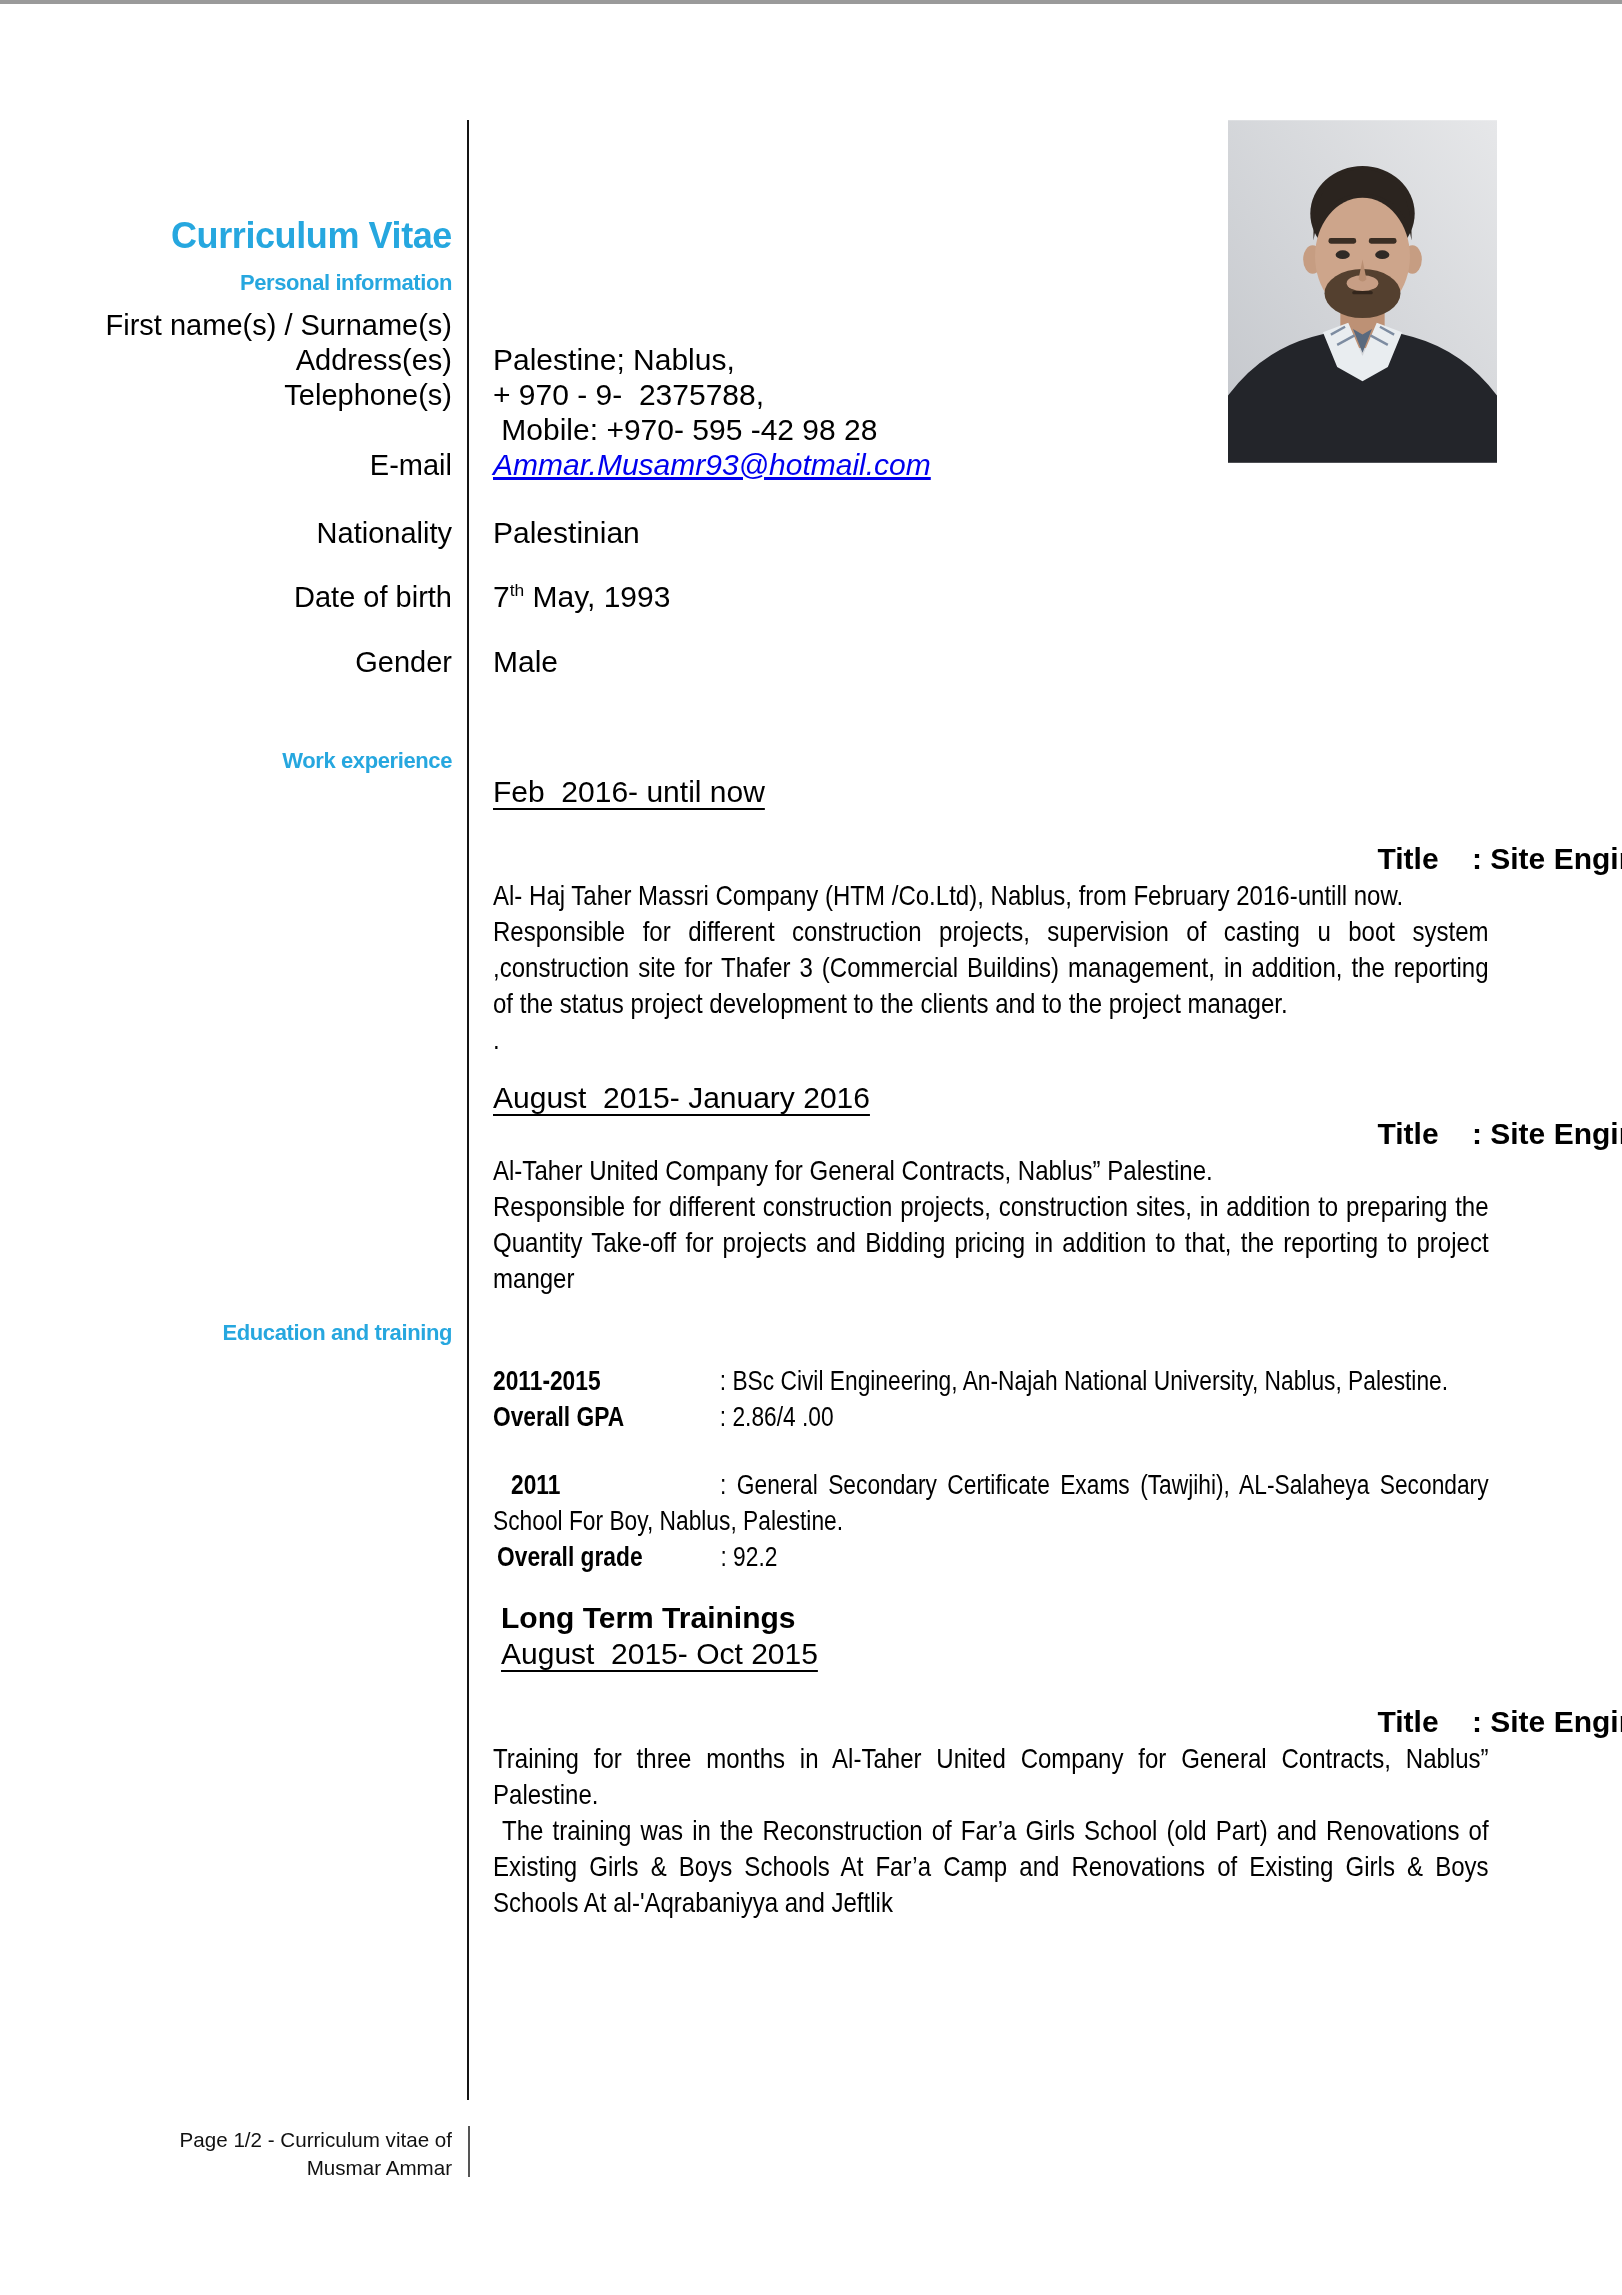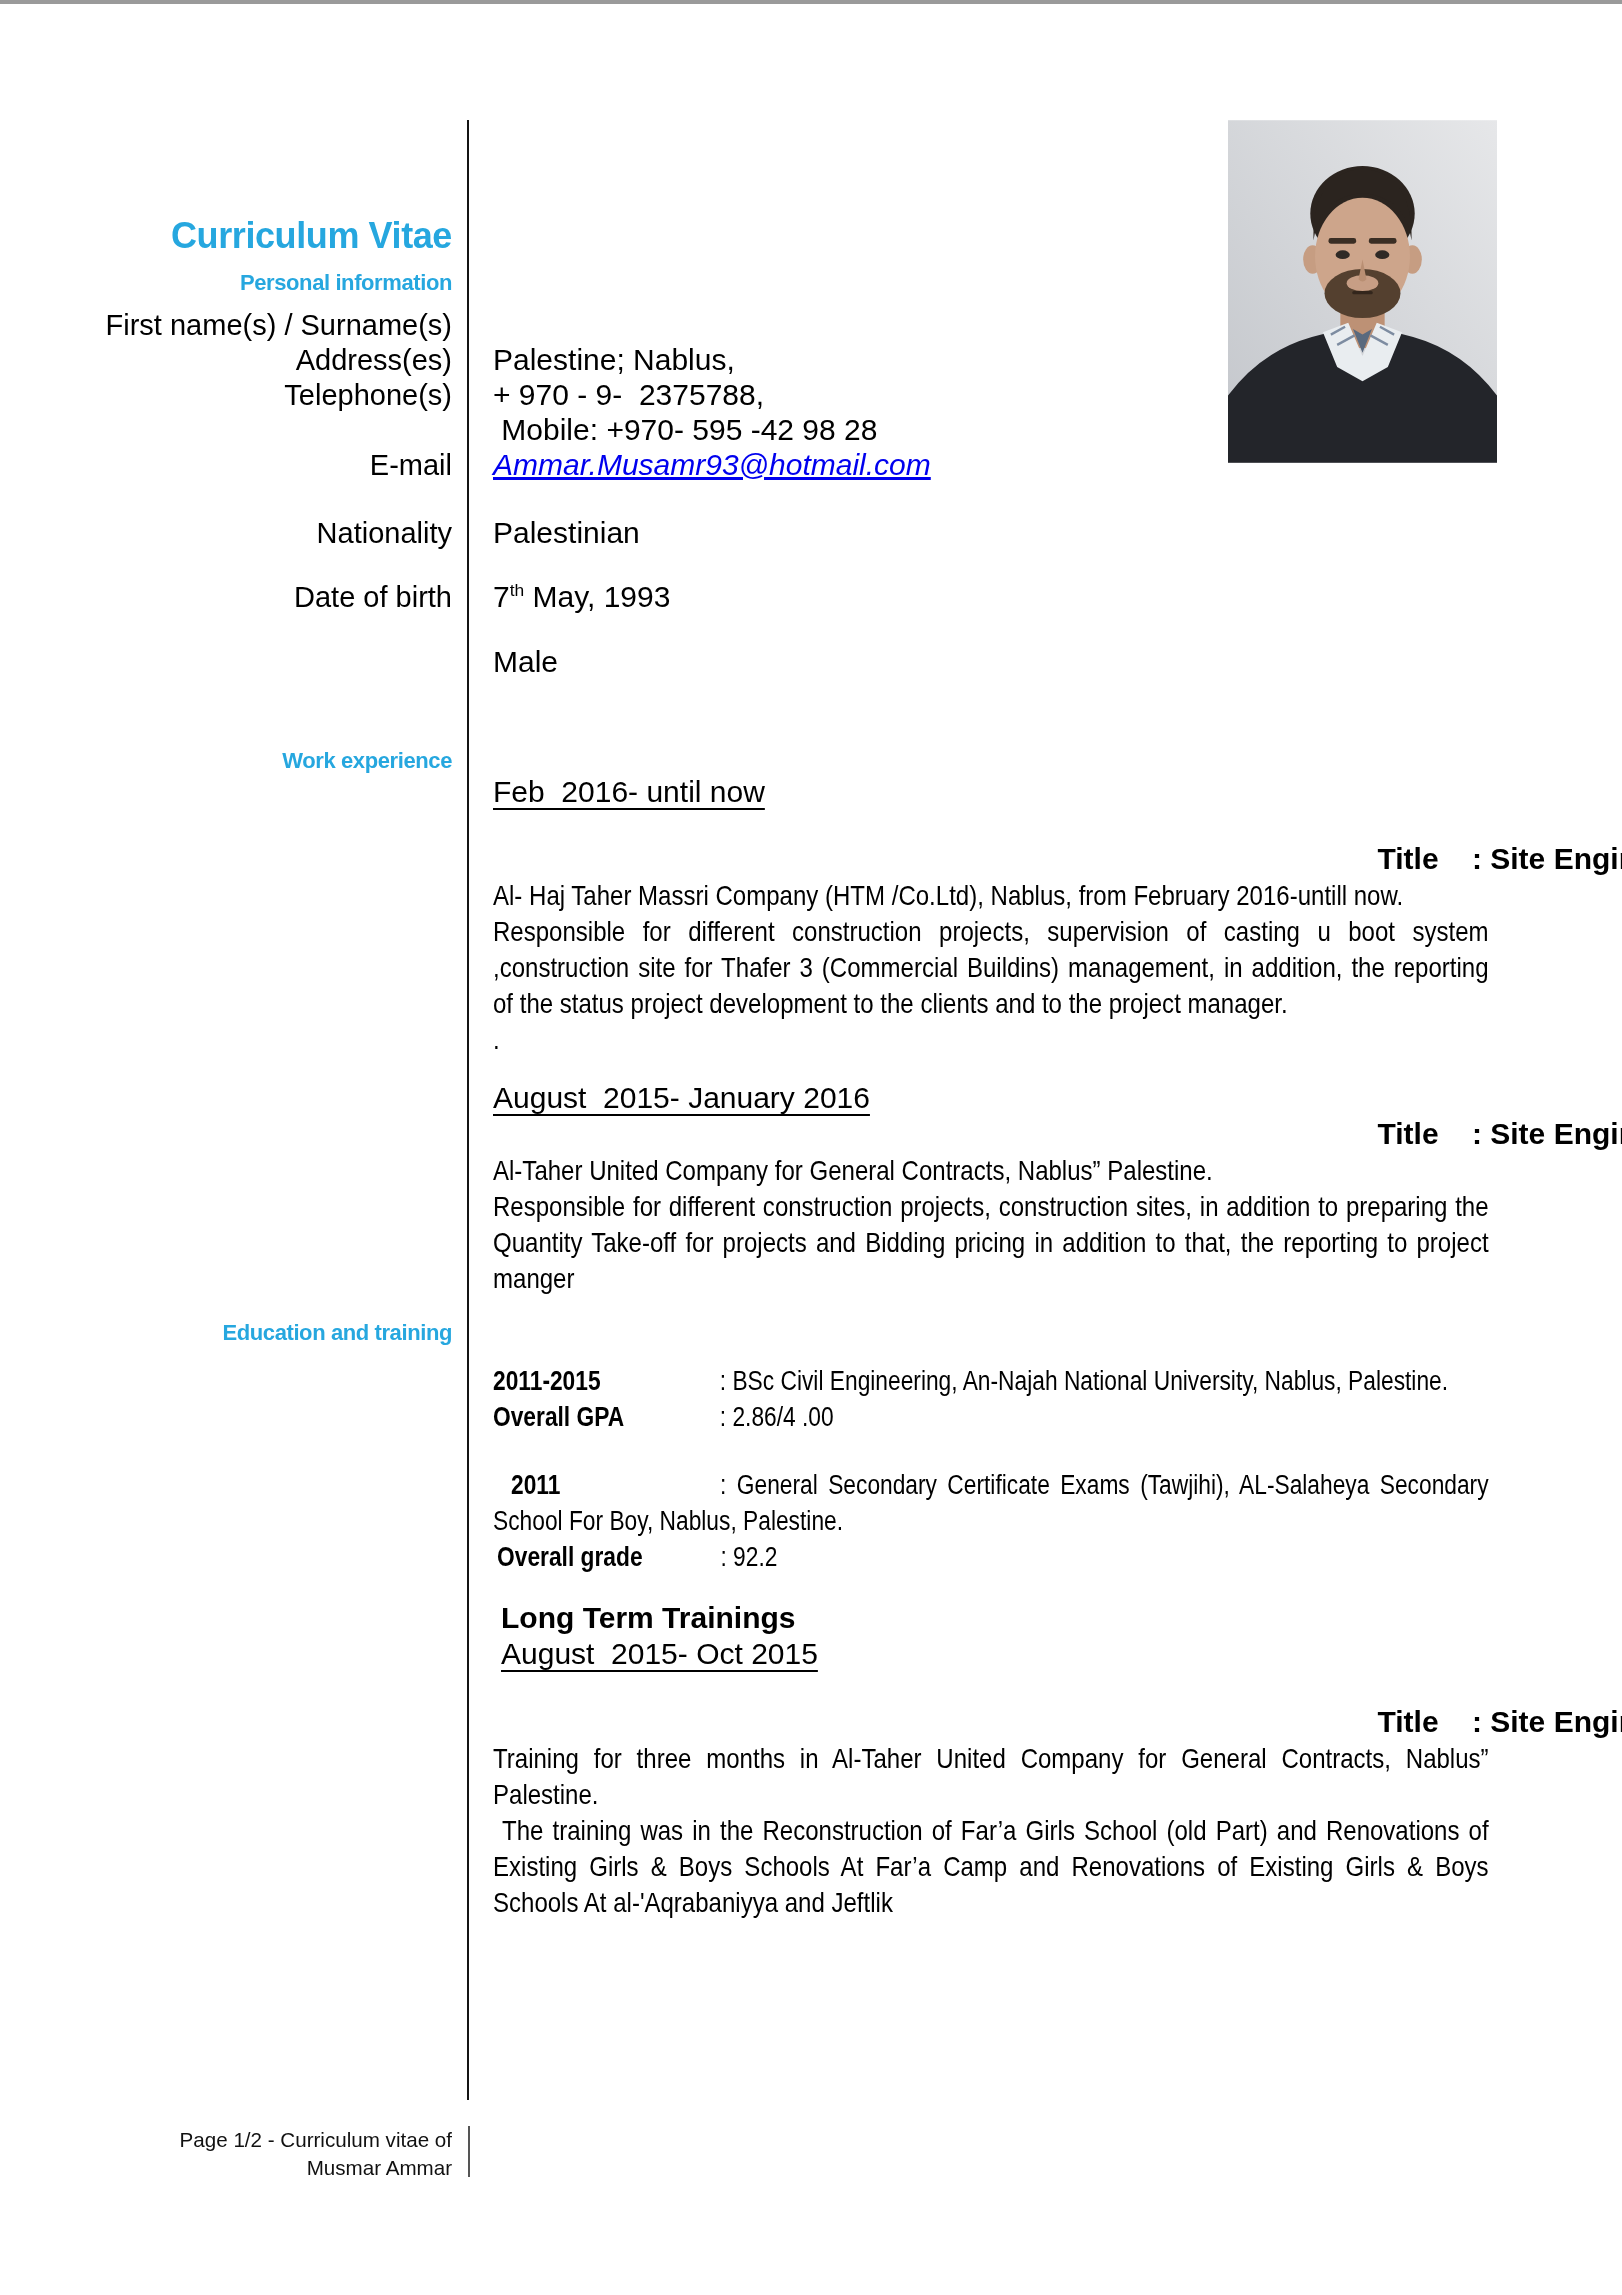"Gender" div.left { html: none -> <div>Gender</div> }
